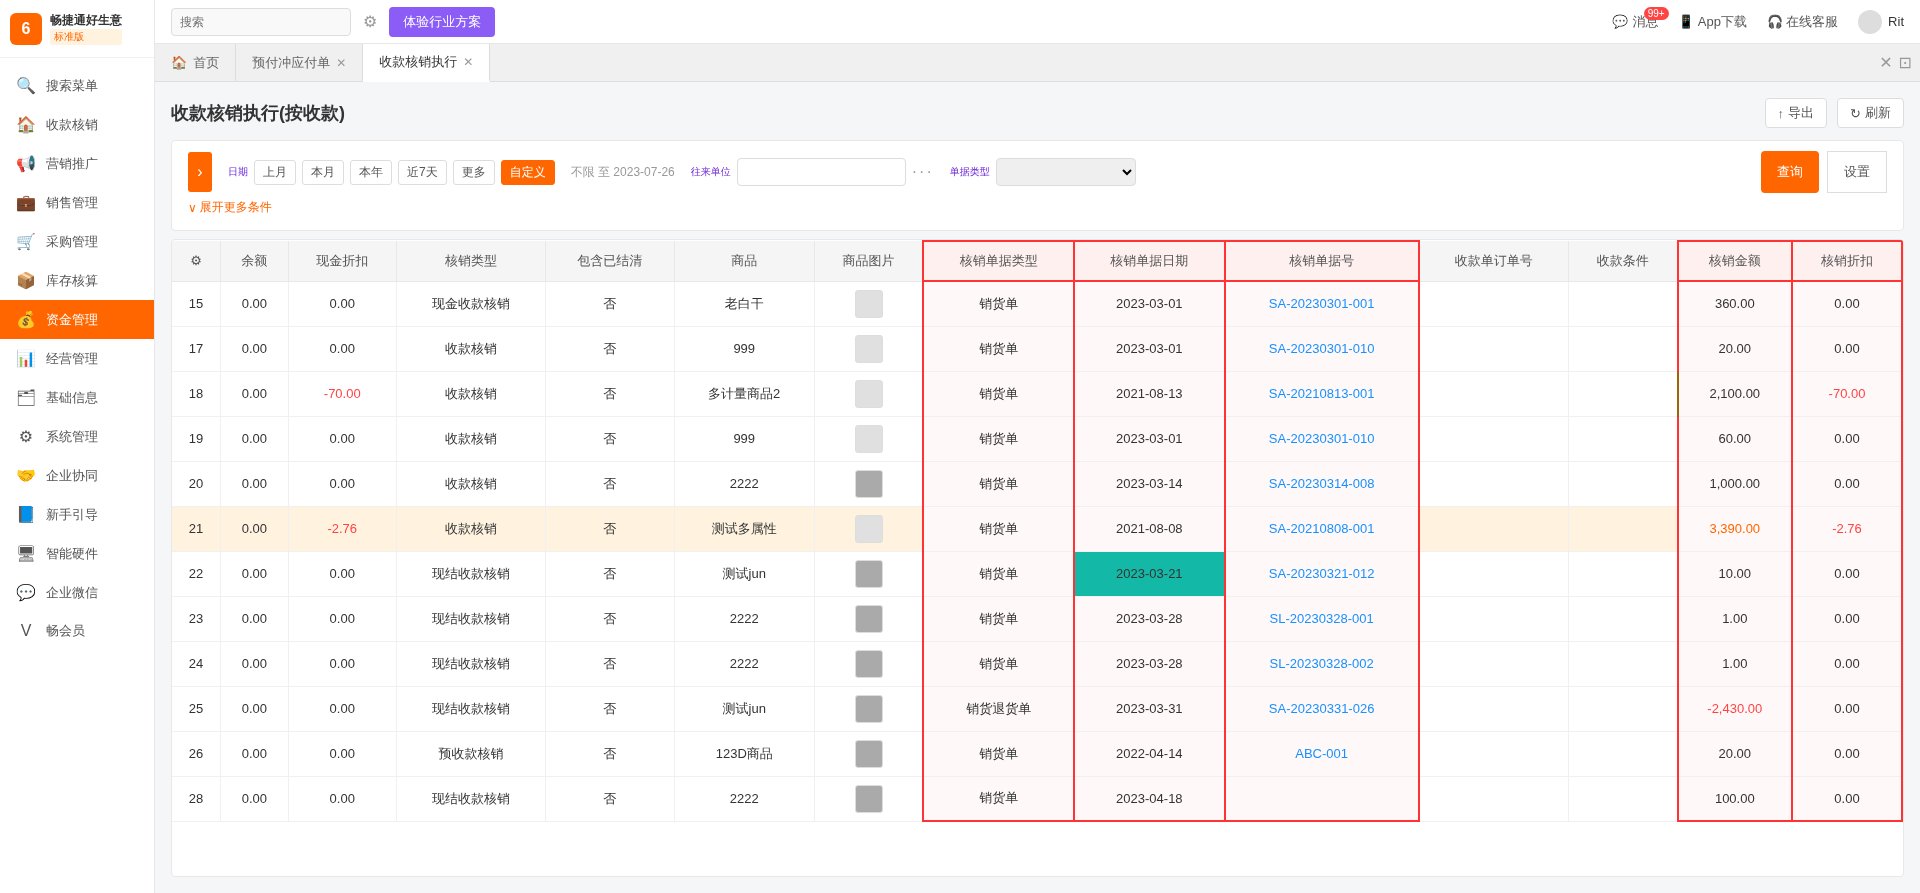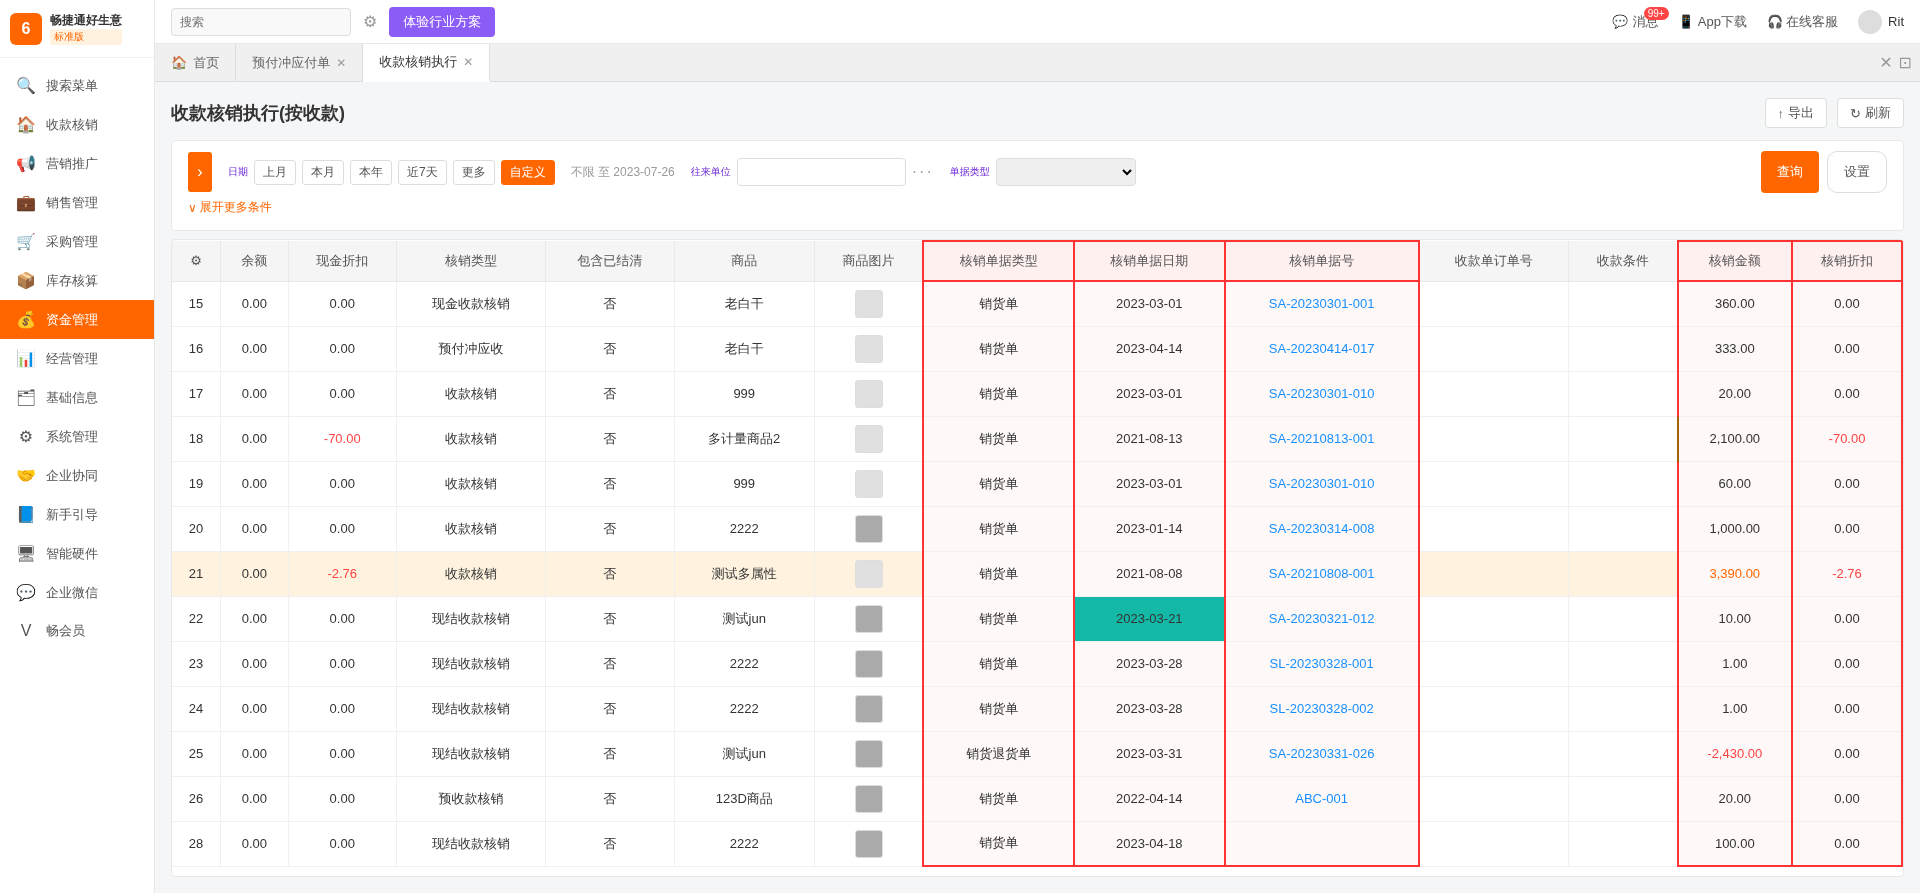"设置" .btn-setting { border-radius: 10px -> 0 }
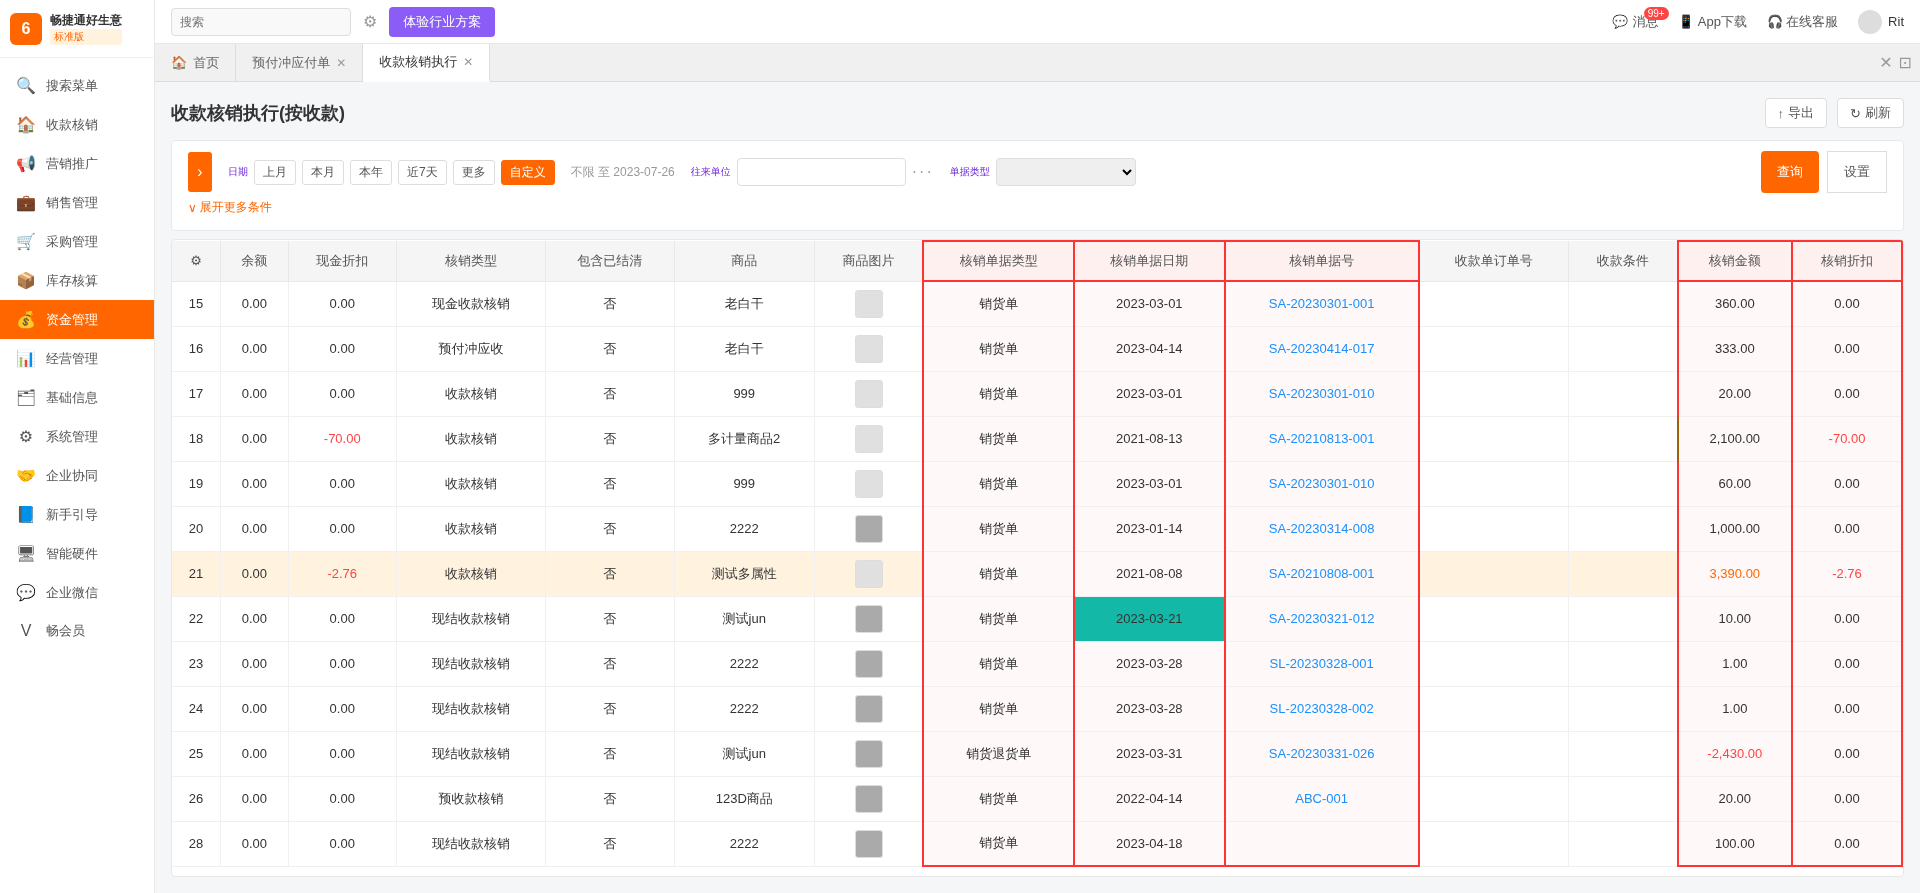"16" tr { html: <tr> <td>16</td> <td>0.00</td> <td>0.00</td> <td>预付冲应收</td> <td>否</td> <td>老白干</td> <td><span></span></td> <td>销货单</td> <td>2023-04-14</td> <td><a>SA-20230414-017</a></td> <td></td> <td></td> <td>333.00</td> <td>0.00</td> </tr> -> none }
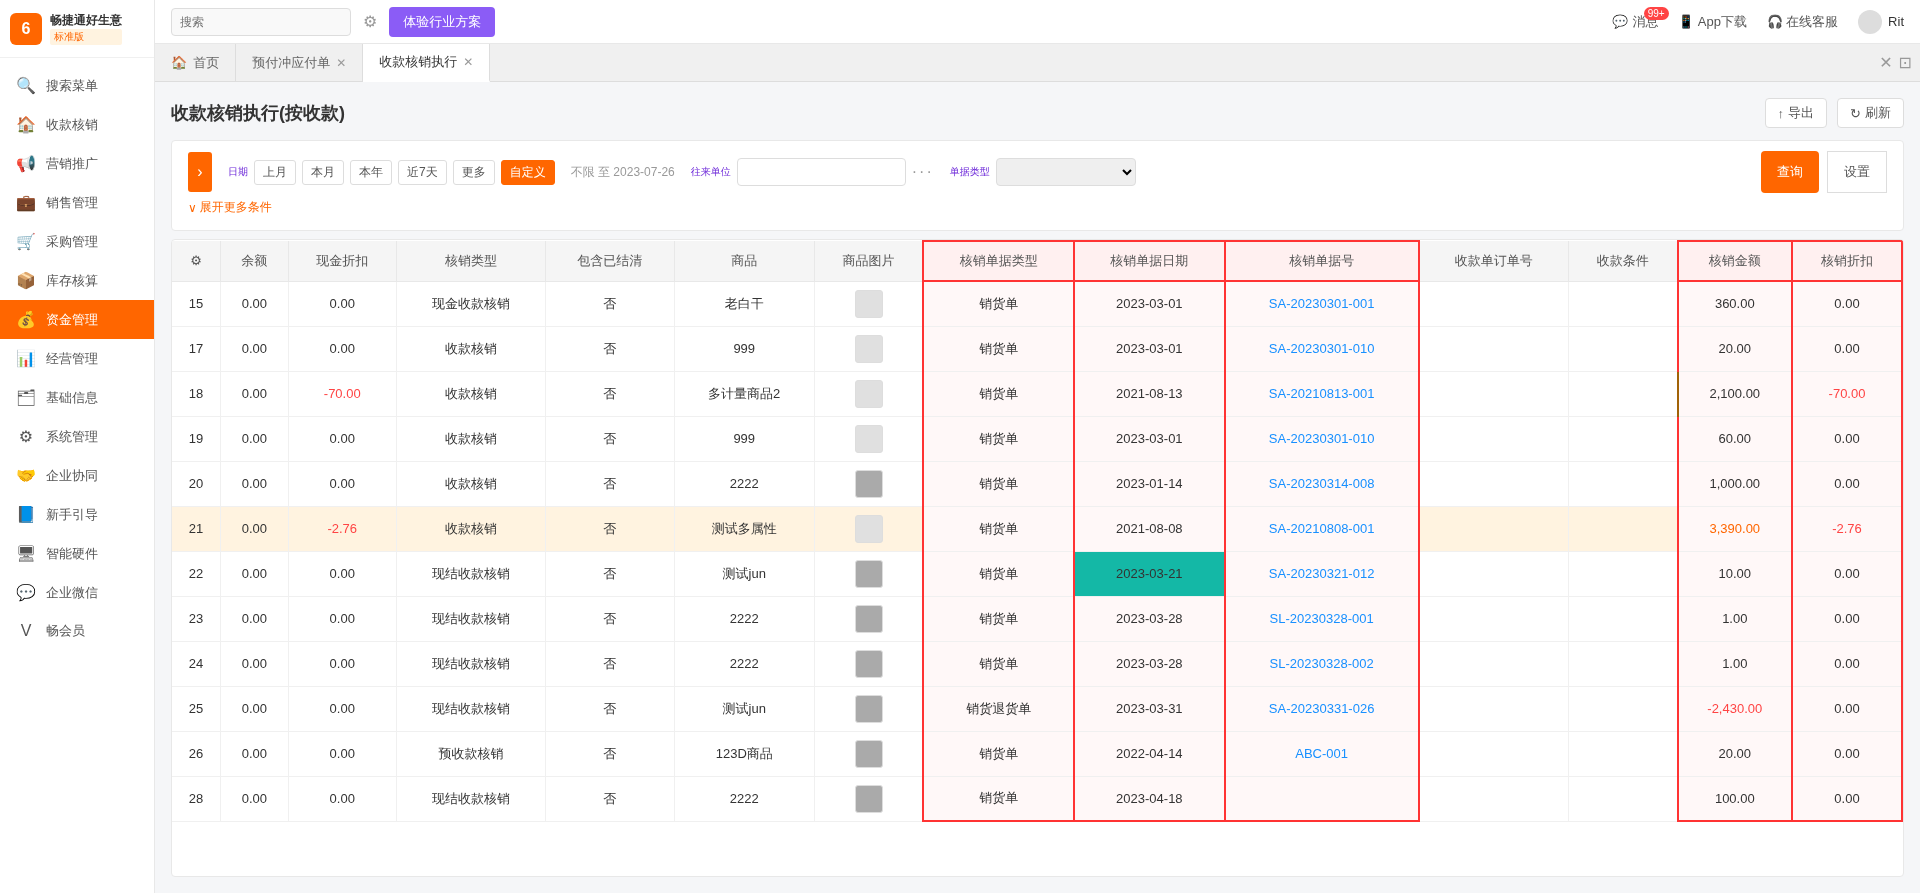"2023-01-14" td { text: 2023-01-14 -> 2023-03-14 }
